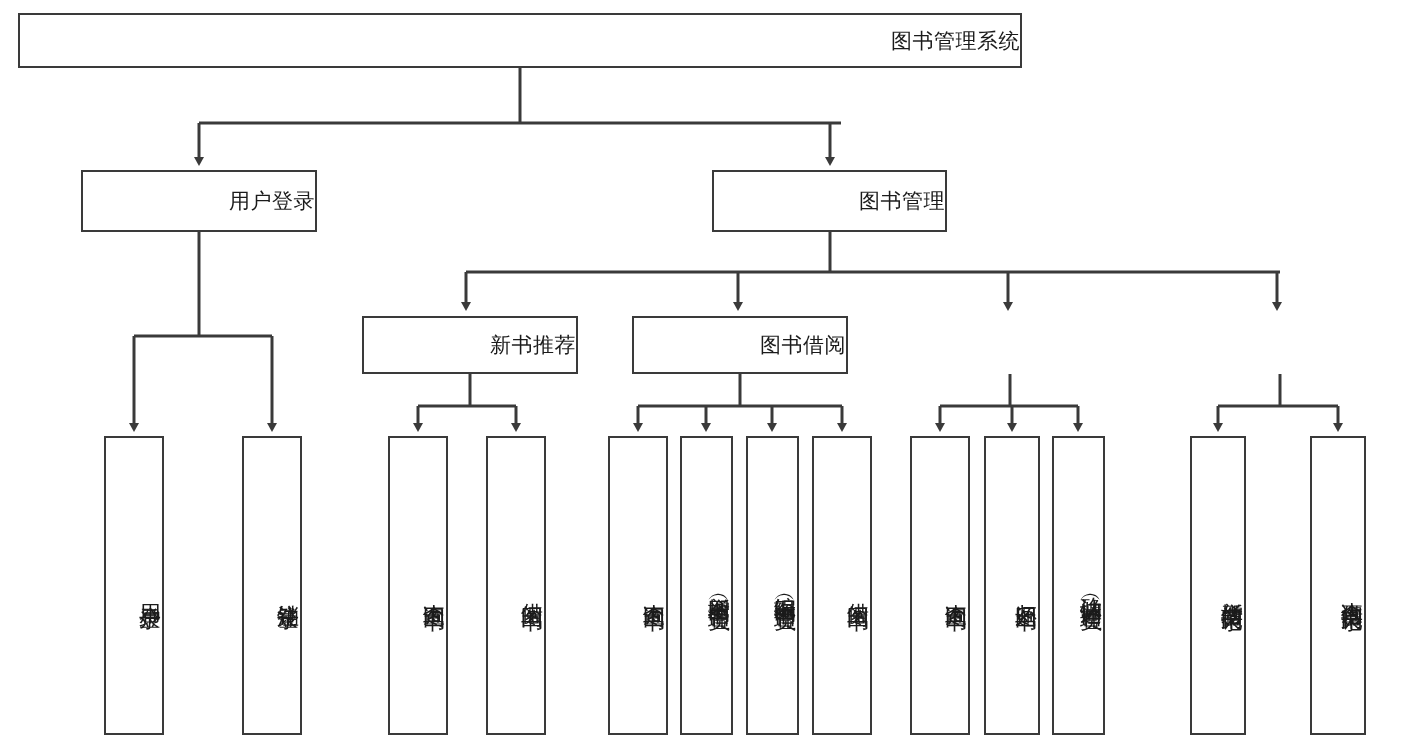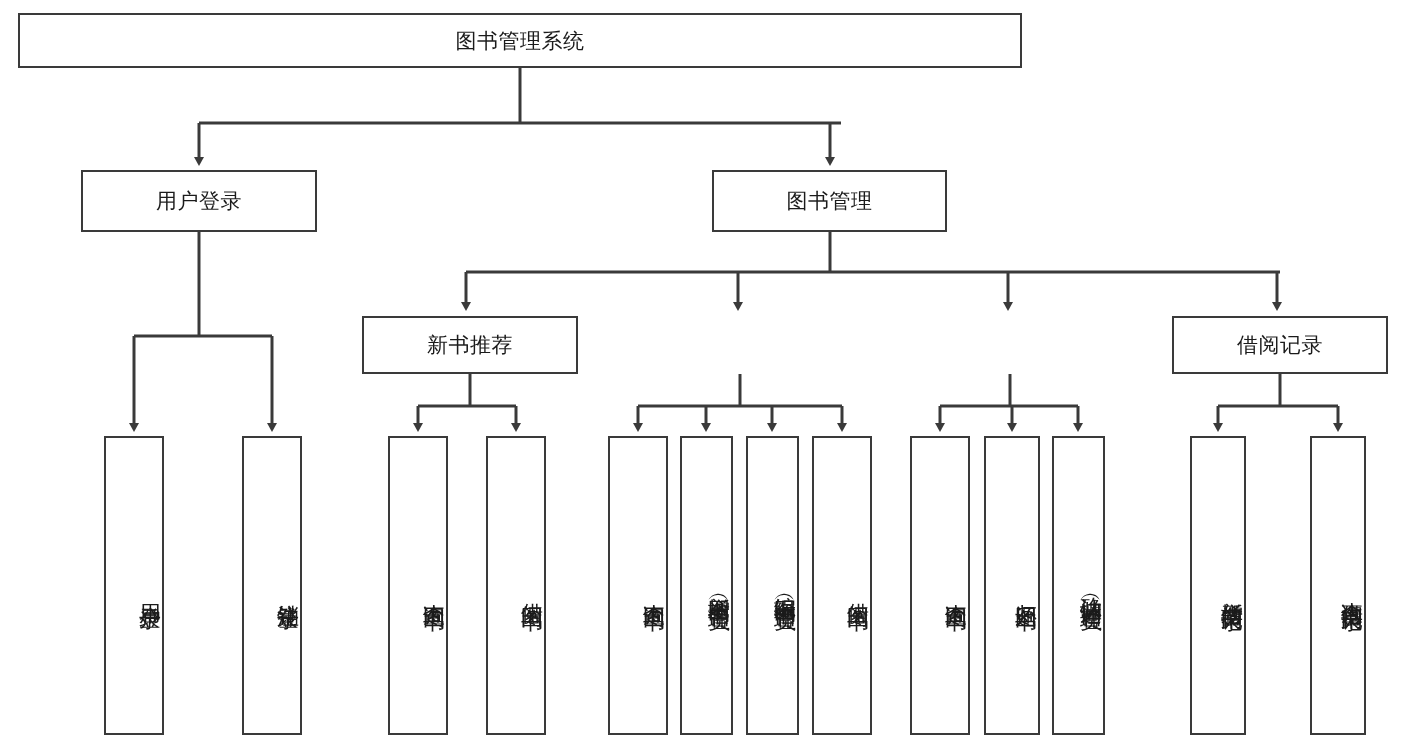"图书管理系统" .node { justify-content: center -> flex-end }
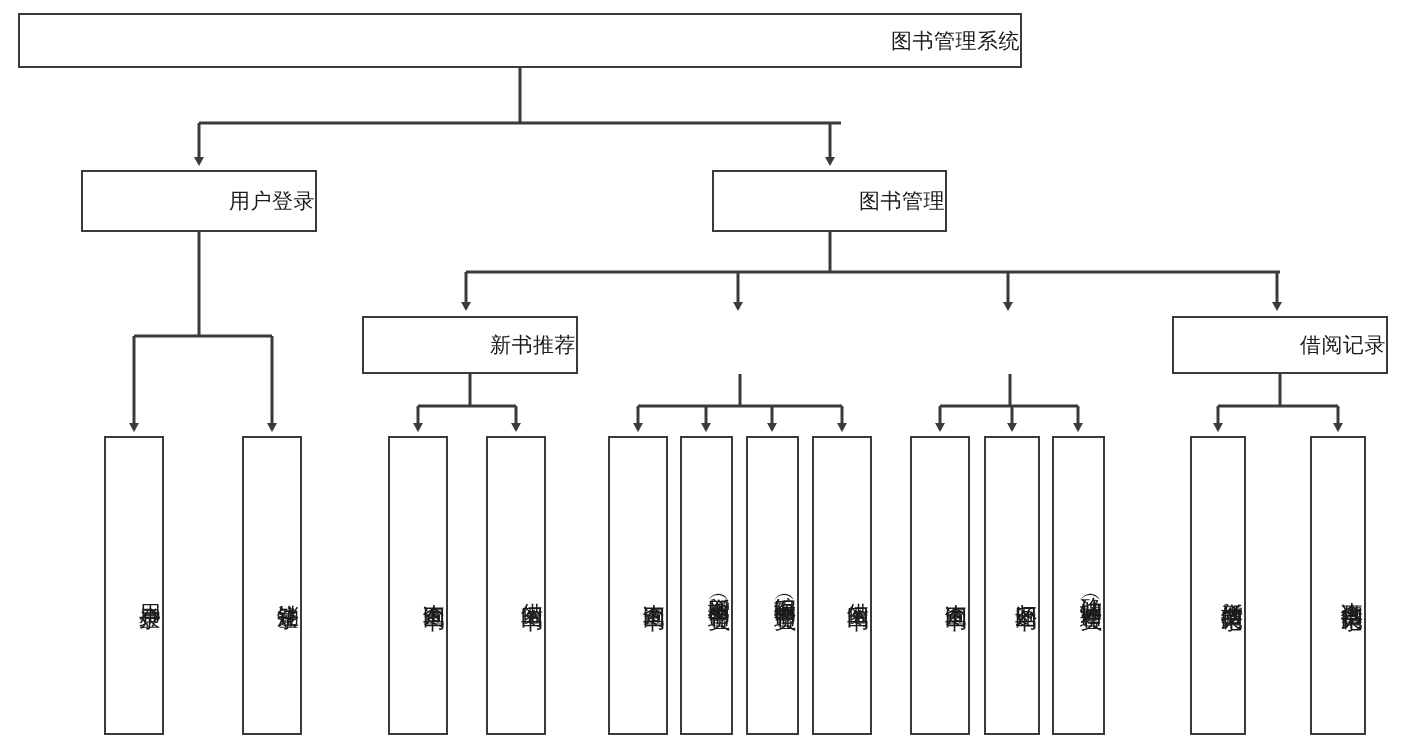"图书借阅" div.node { html: none -> <div> <span>图书借阅</span> </div> }
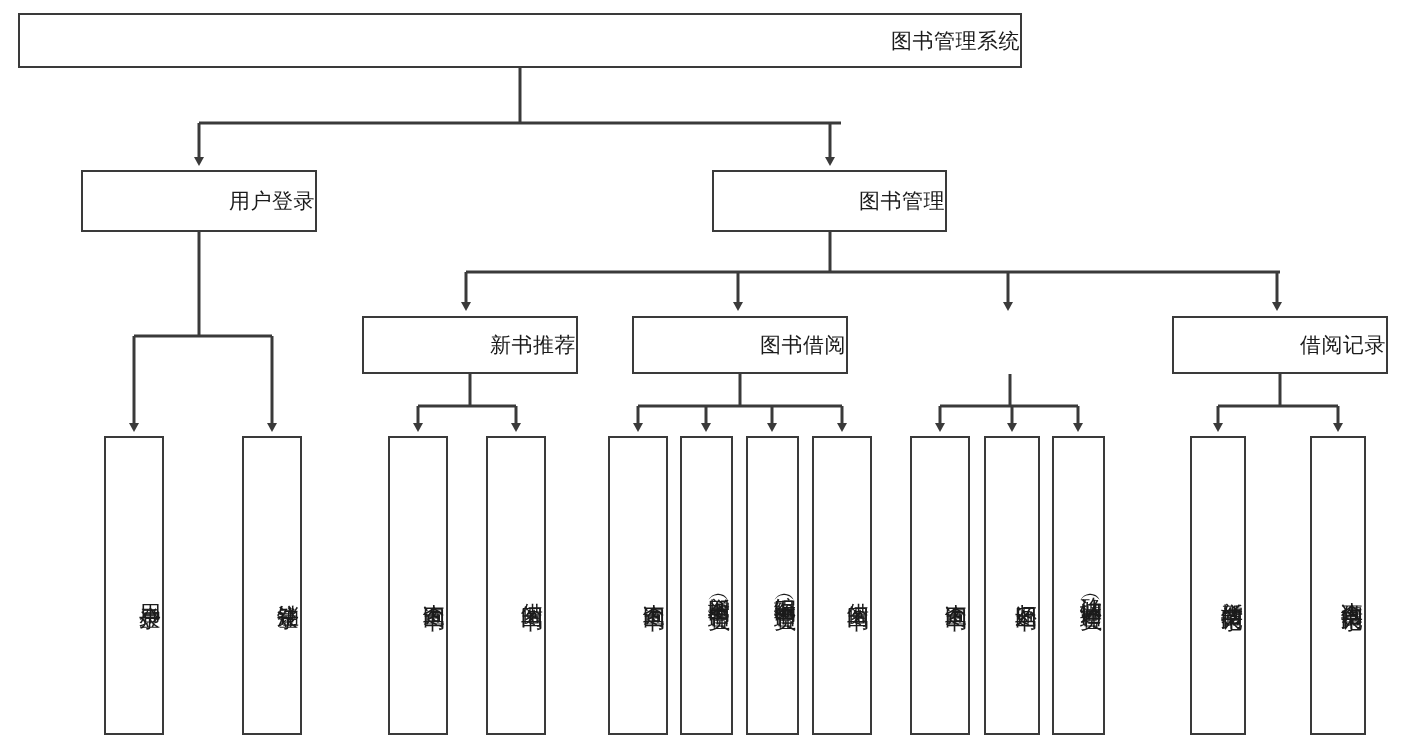"借阅记录" div.node { html: <div> <span>借阅记录</span> </div> -> none }
